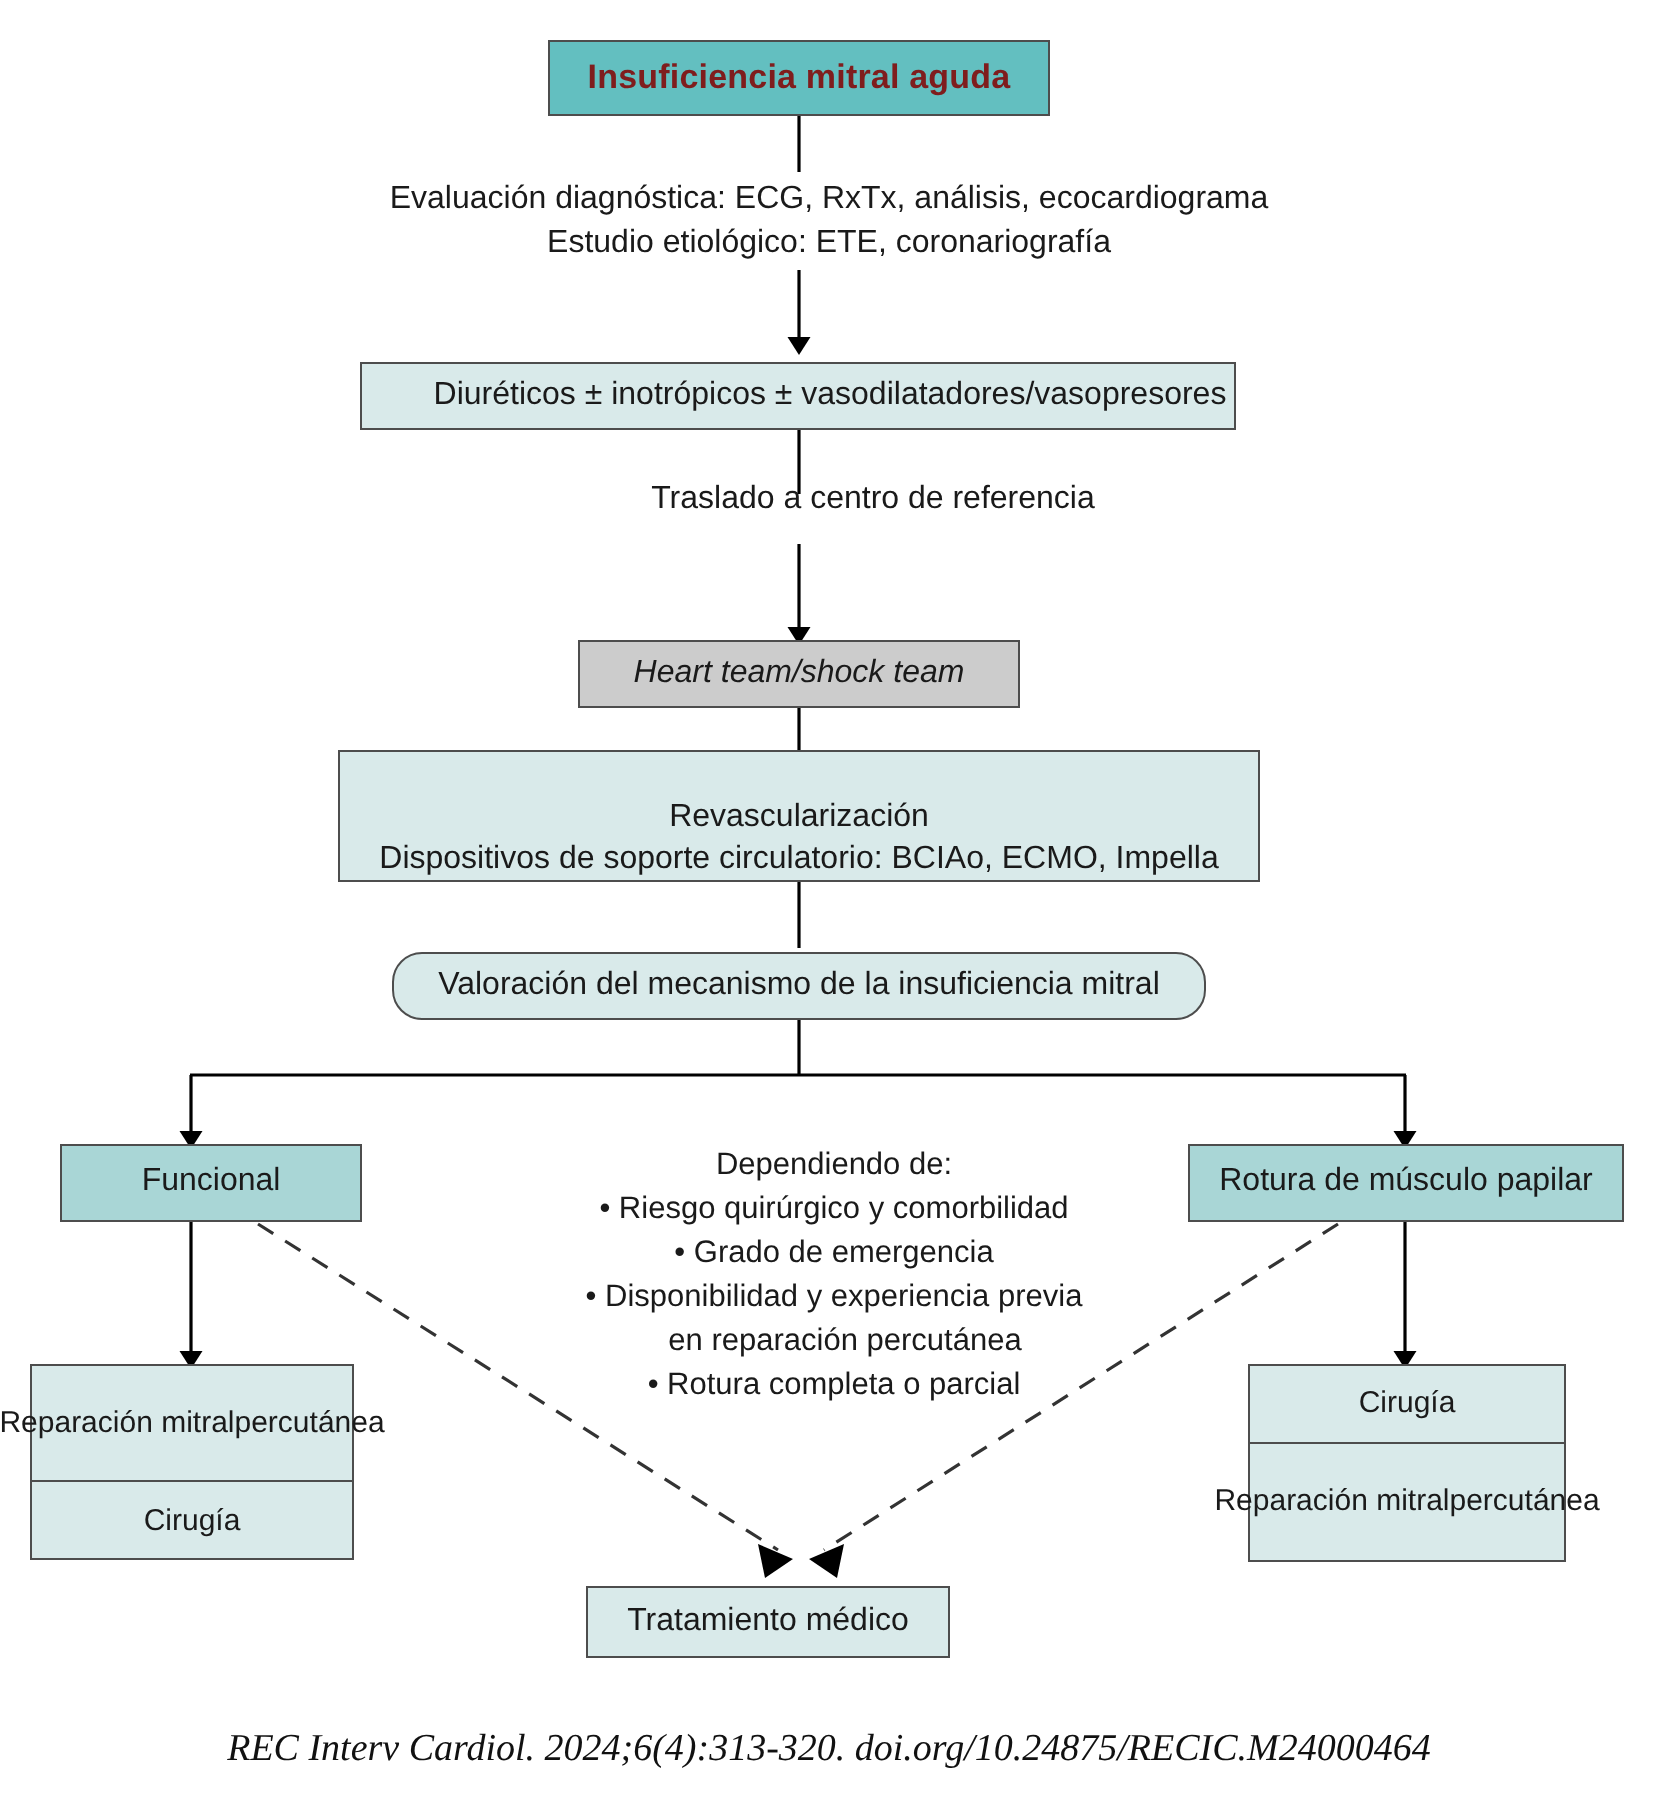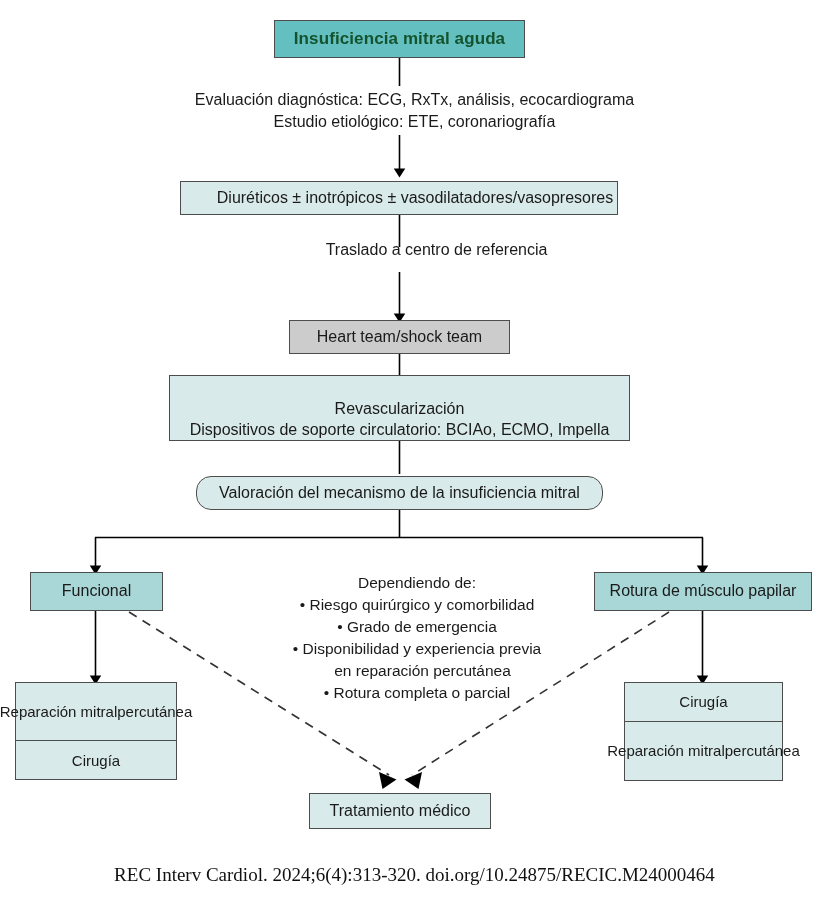"Insuficiencia mitral aguda" .title-node { color: #14532d -> #7f1d1d }
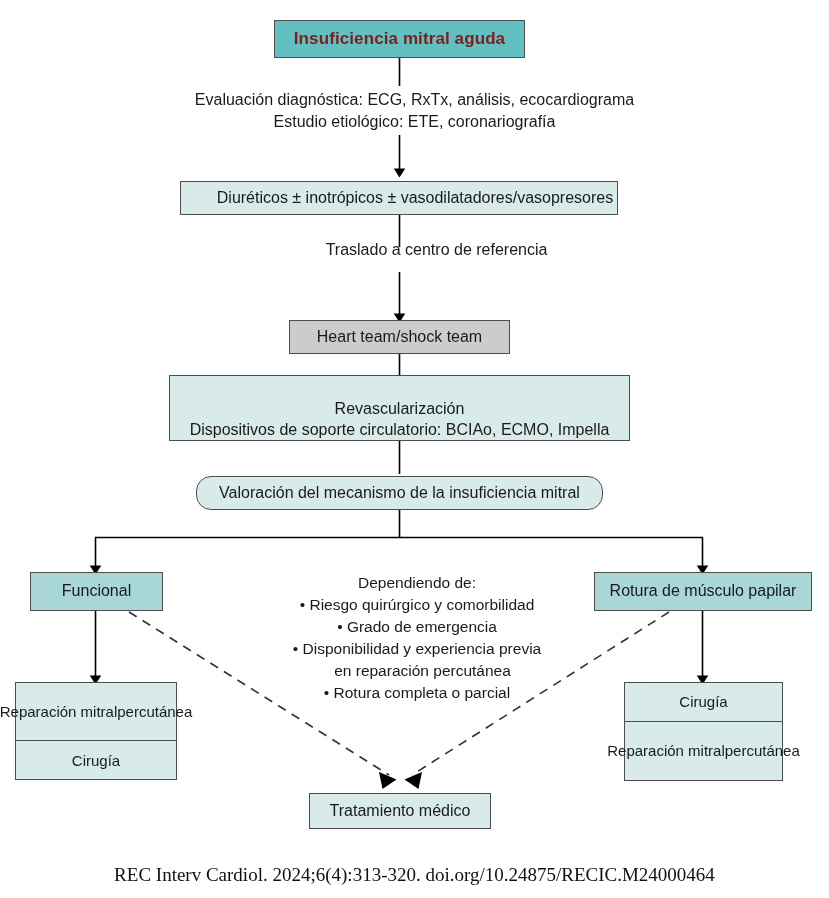"Heart team/shock team" .italic-node { font-style: none -> italic }
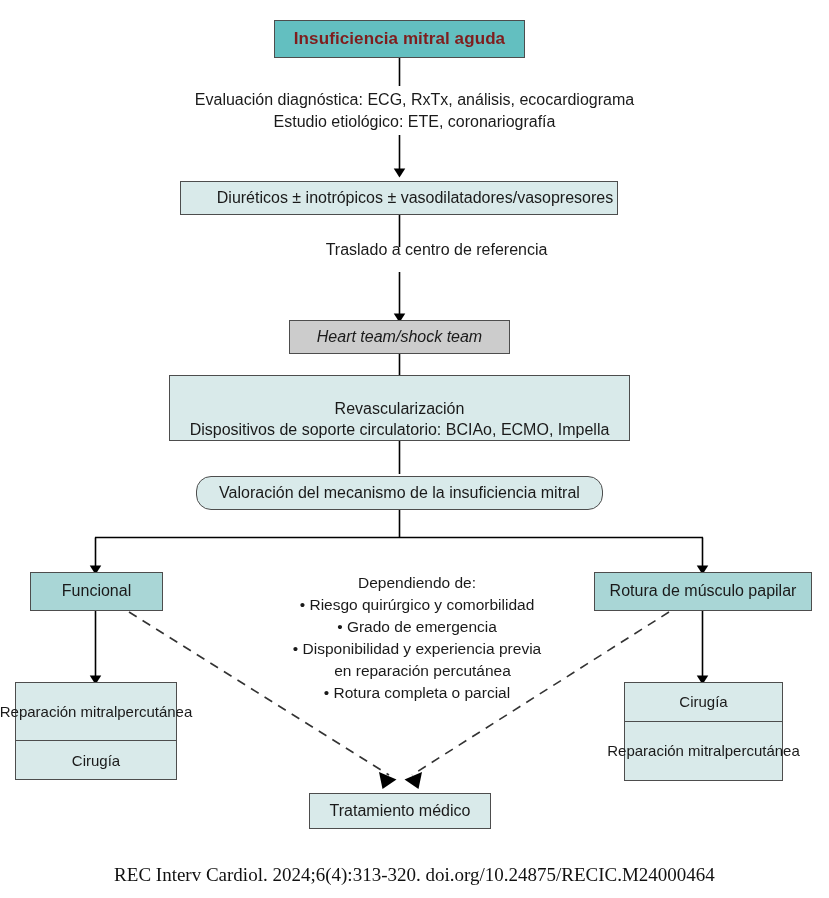"Funcional" div.node { width: 133px -> 151px }
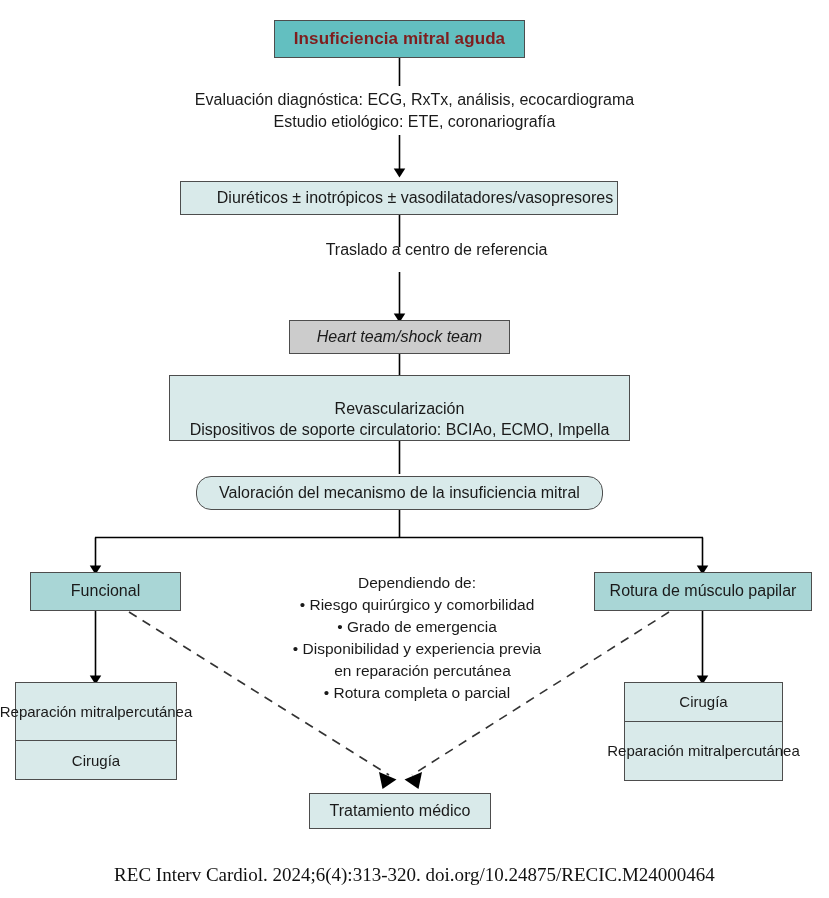"Tratamiento médico" div.node { left: 309px -> 293px }
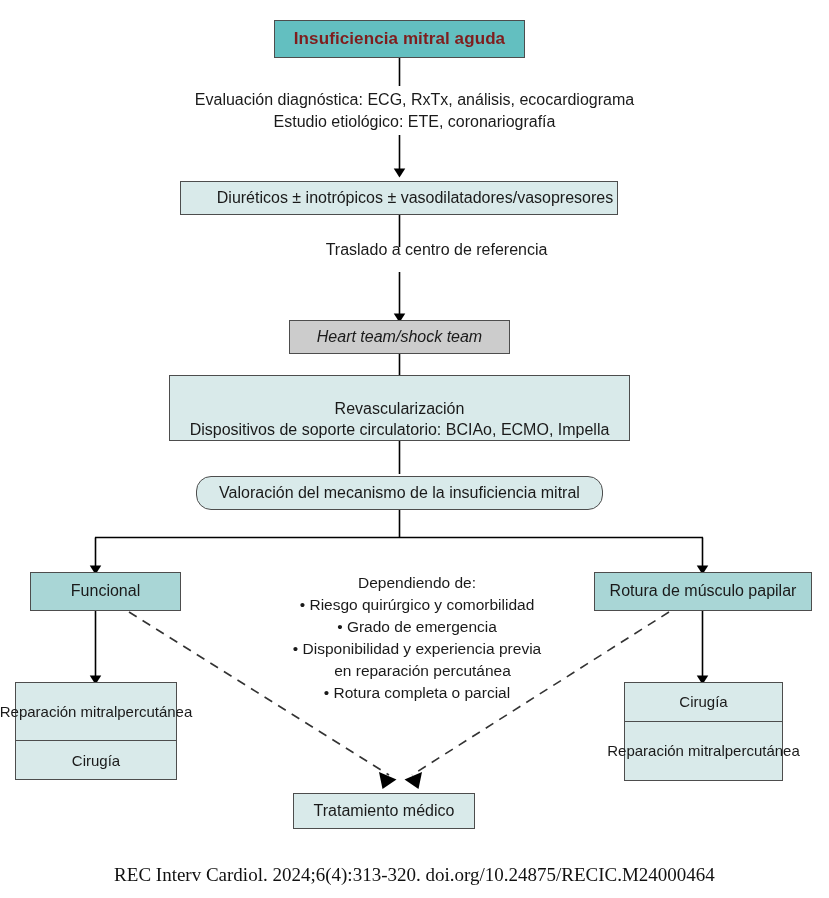"REC Interv Cardiol. 2024;6(4):313-320." .footer { font-style: none -> italic }
